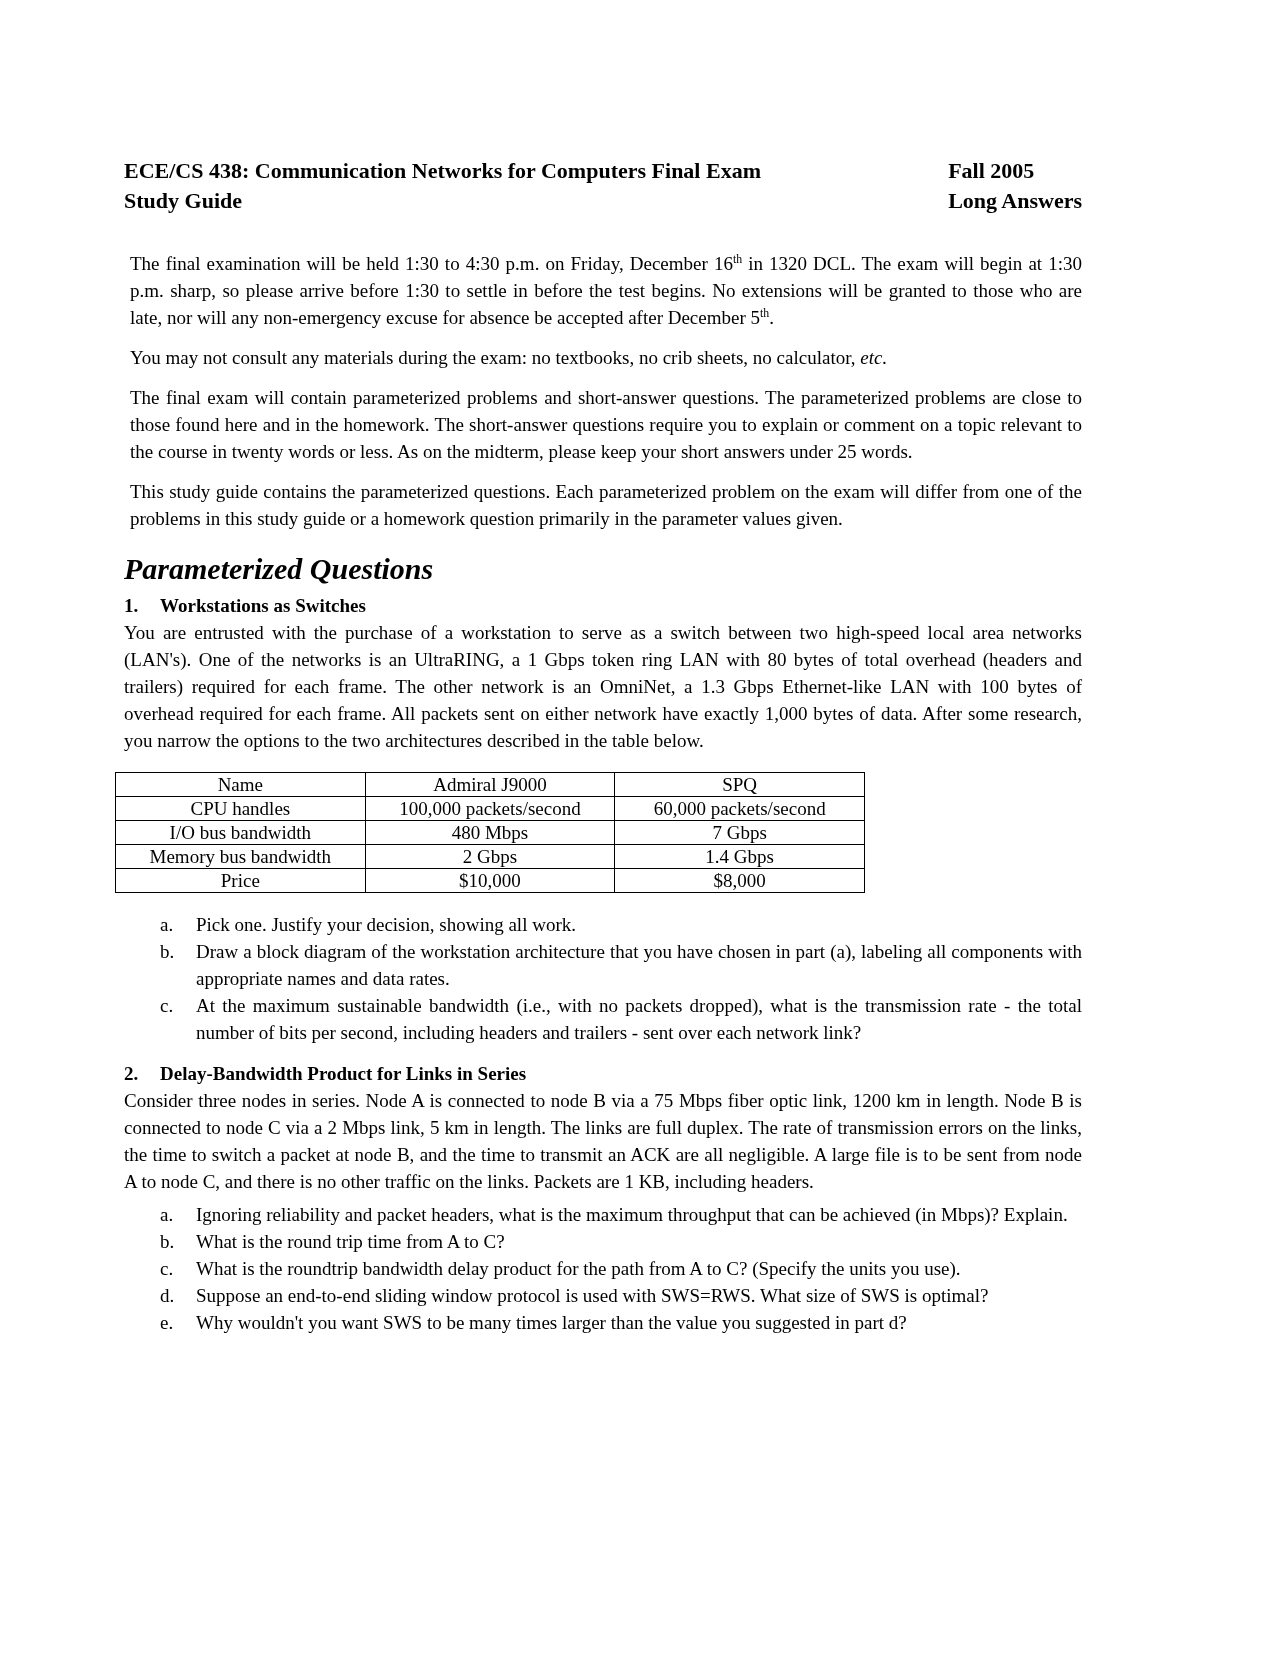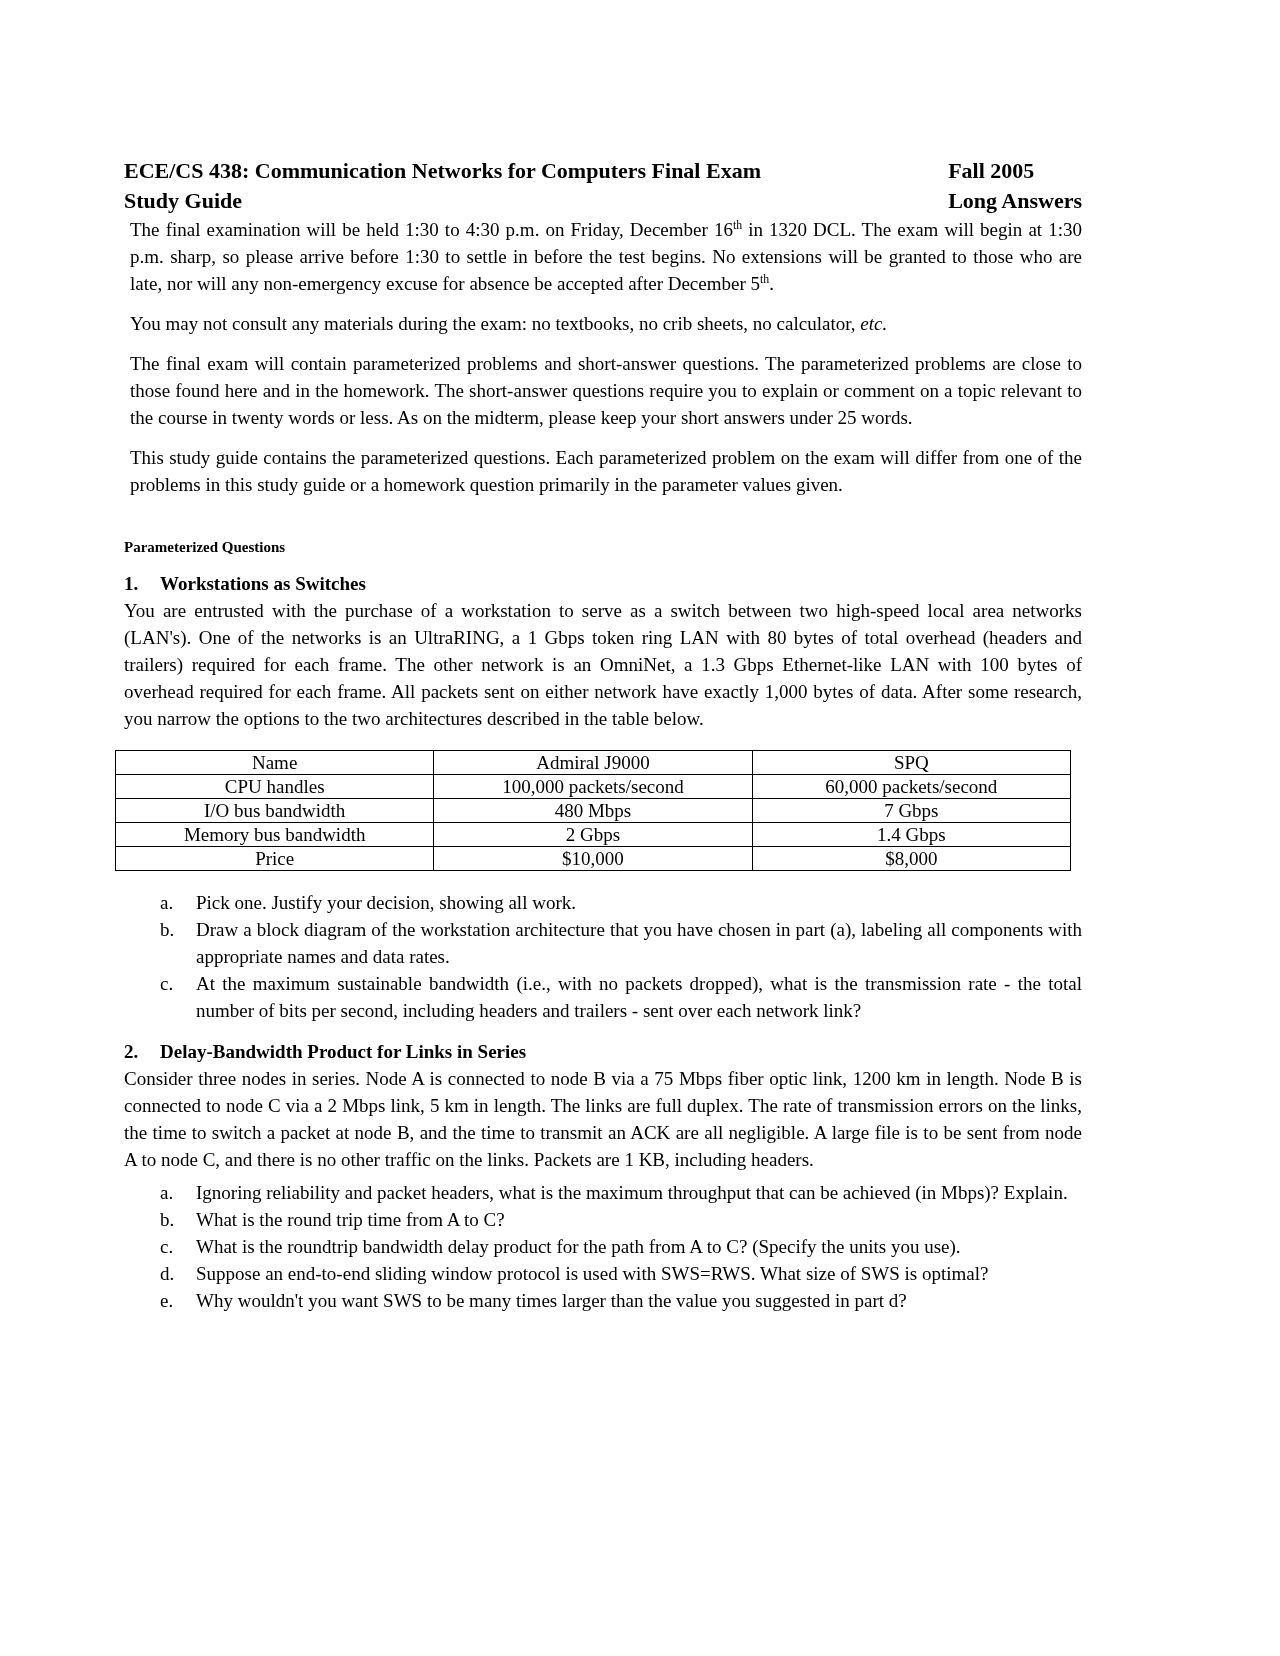"ECE/CS 438: Communication Networks for" .doc-header { margin-bottom: none -> 34px }
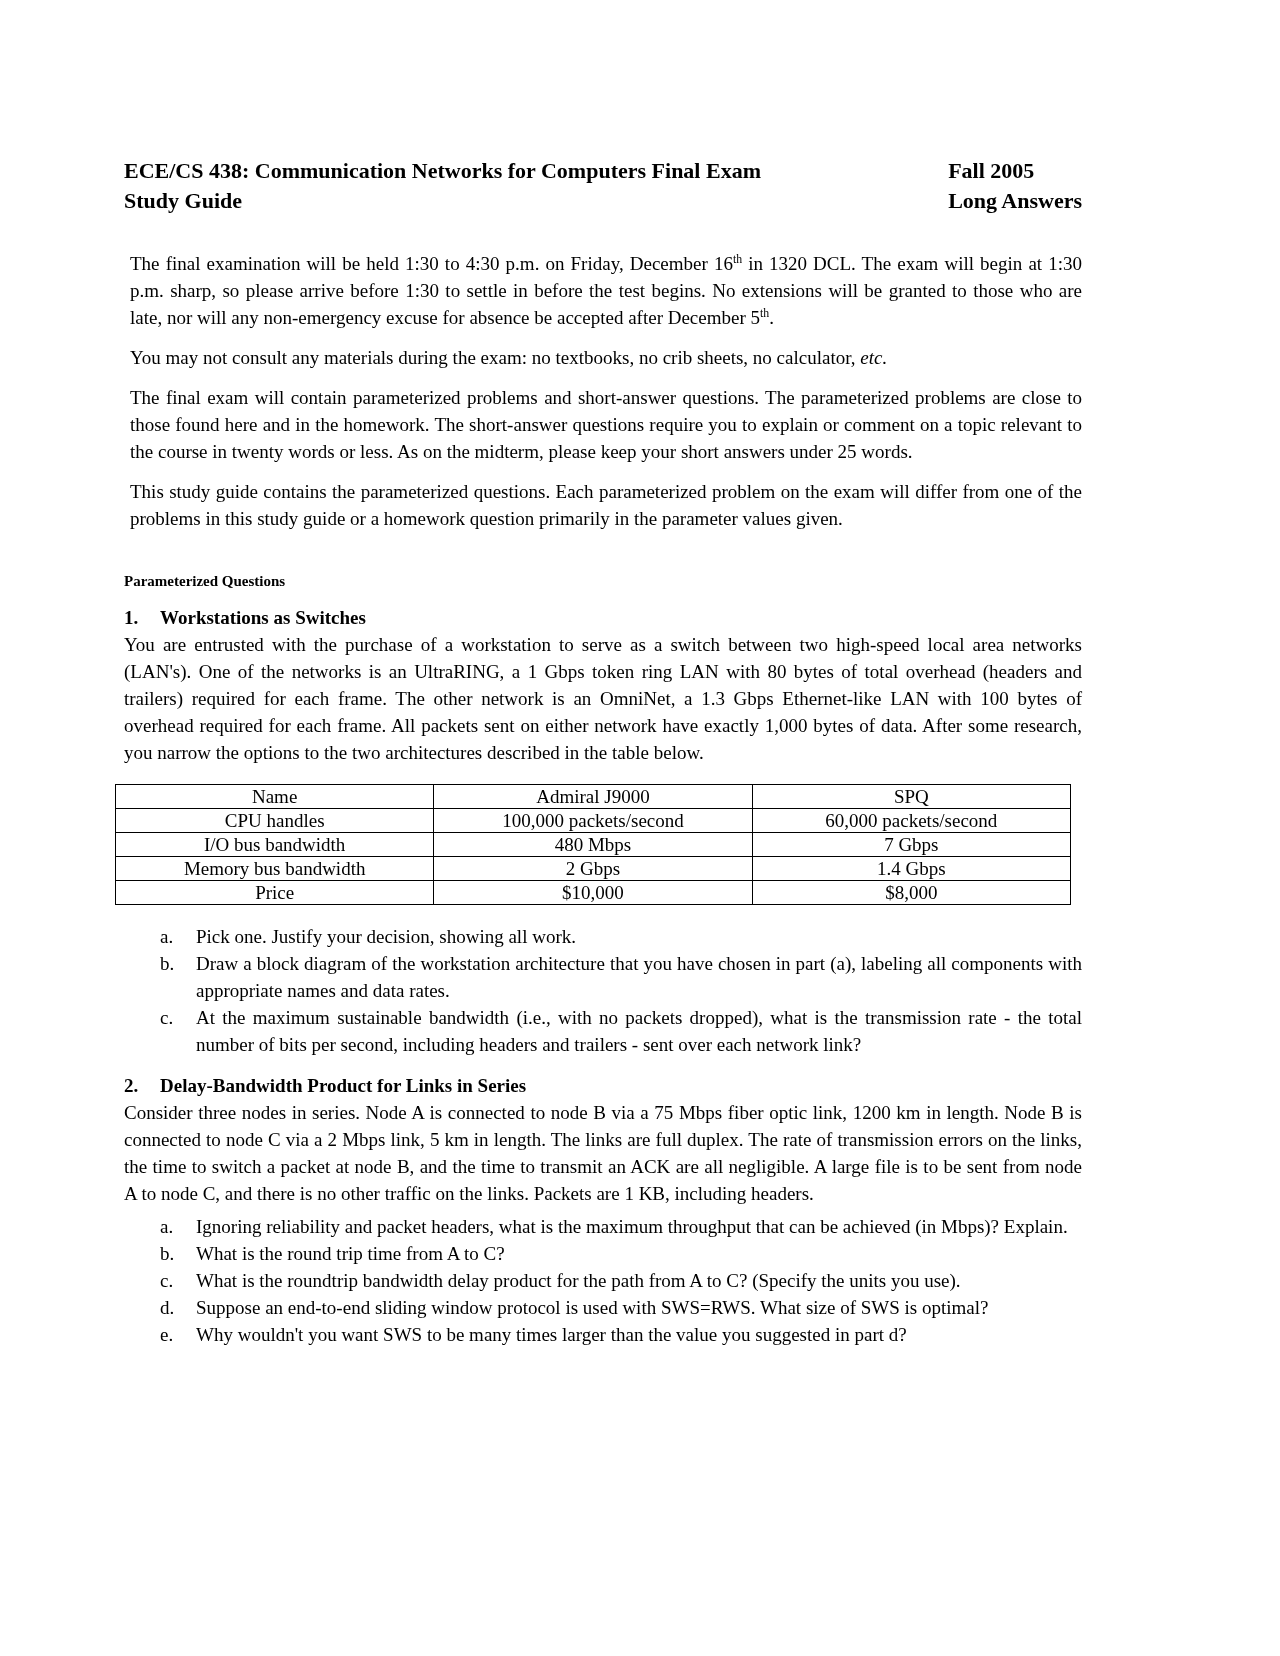"Parameterized Questions" .section-heading { font-size: 15px -> 30px; font-style: none -> italic; margin: 34px 0 8px 0 -> 22px 0 8px 0 }
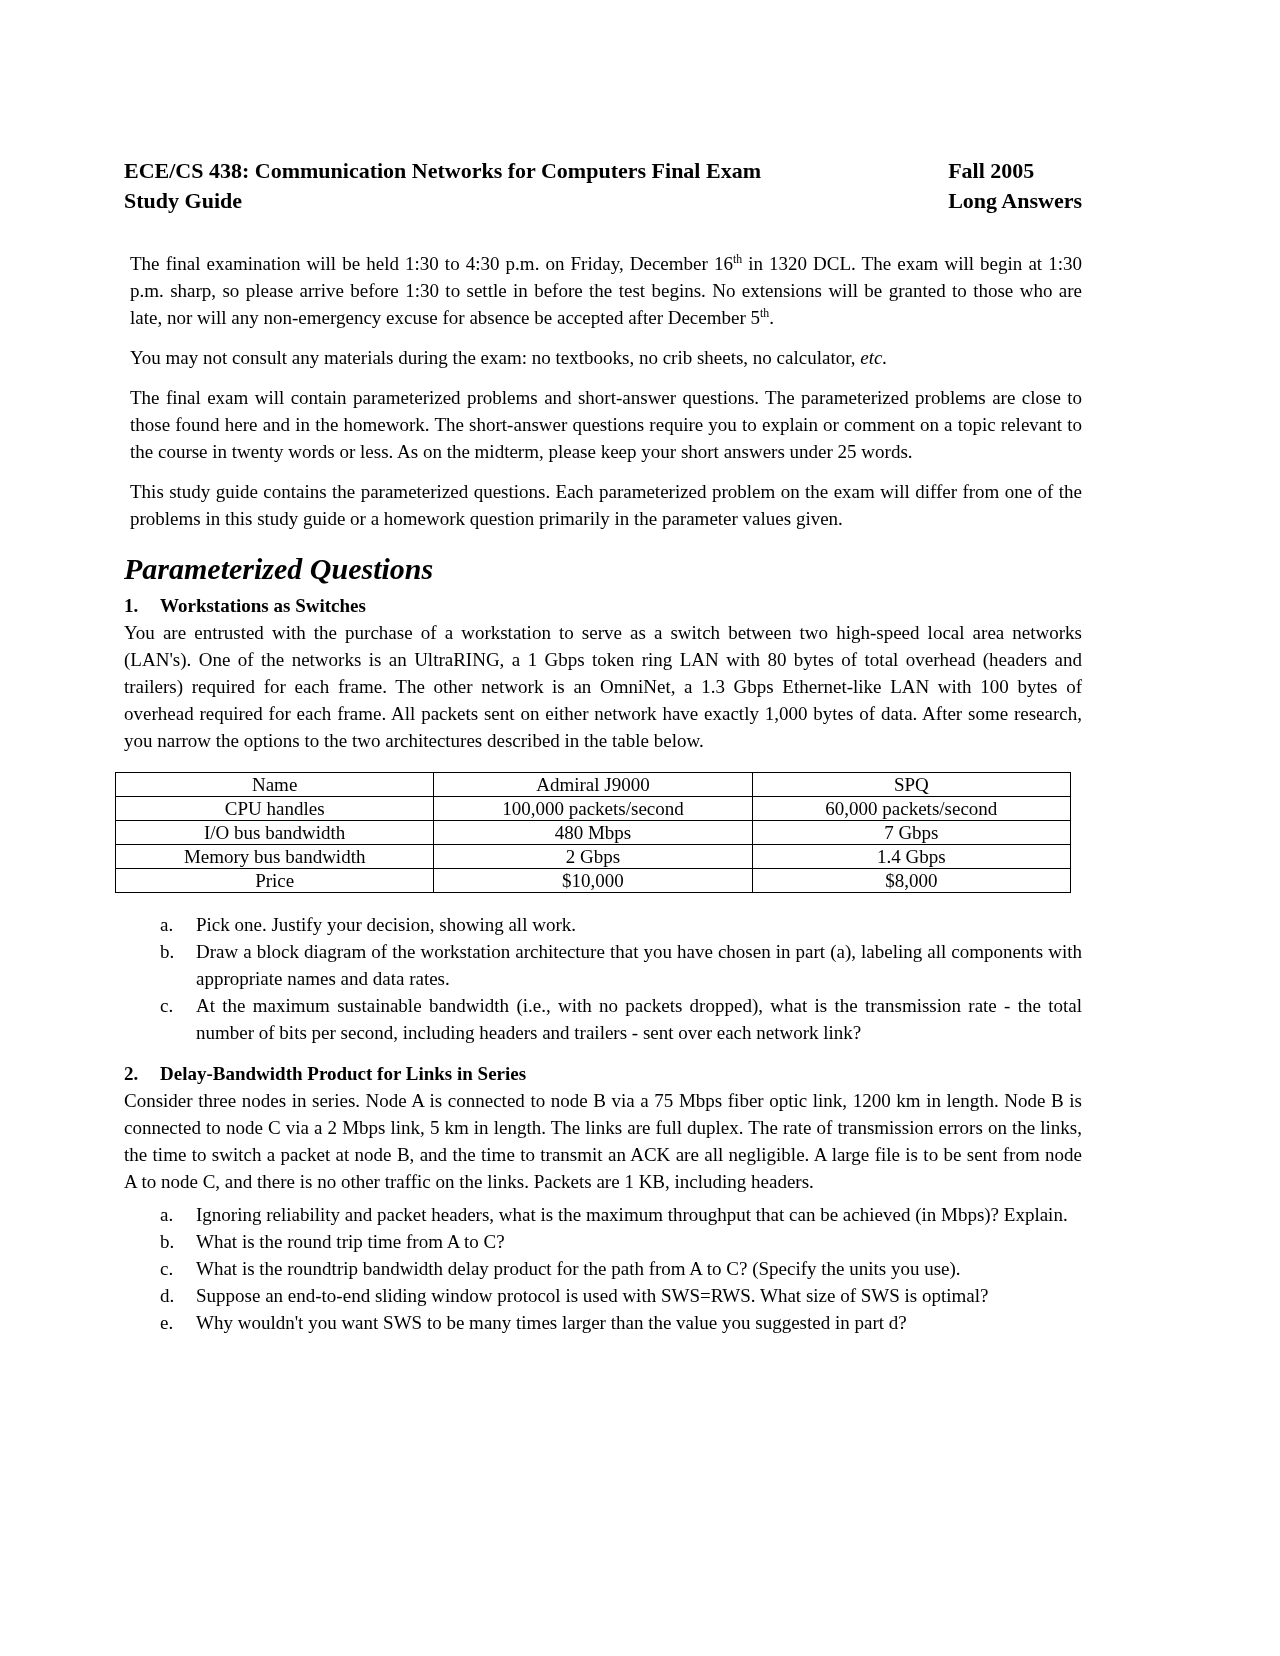"Name" table.arch-table { width: 956px -> 750px }
